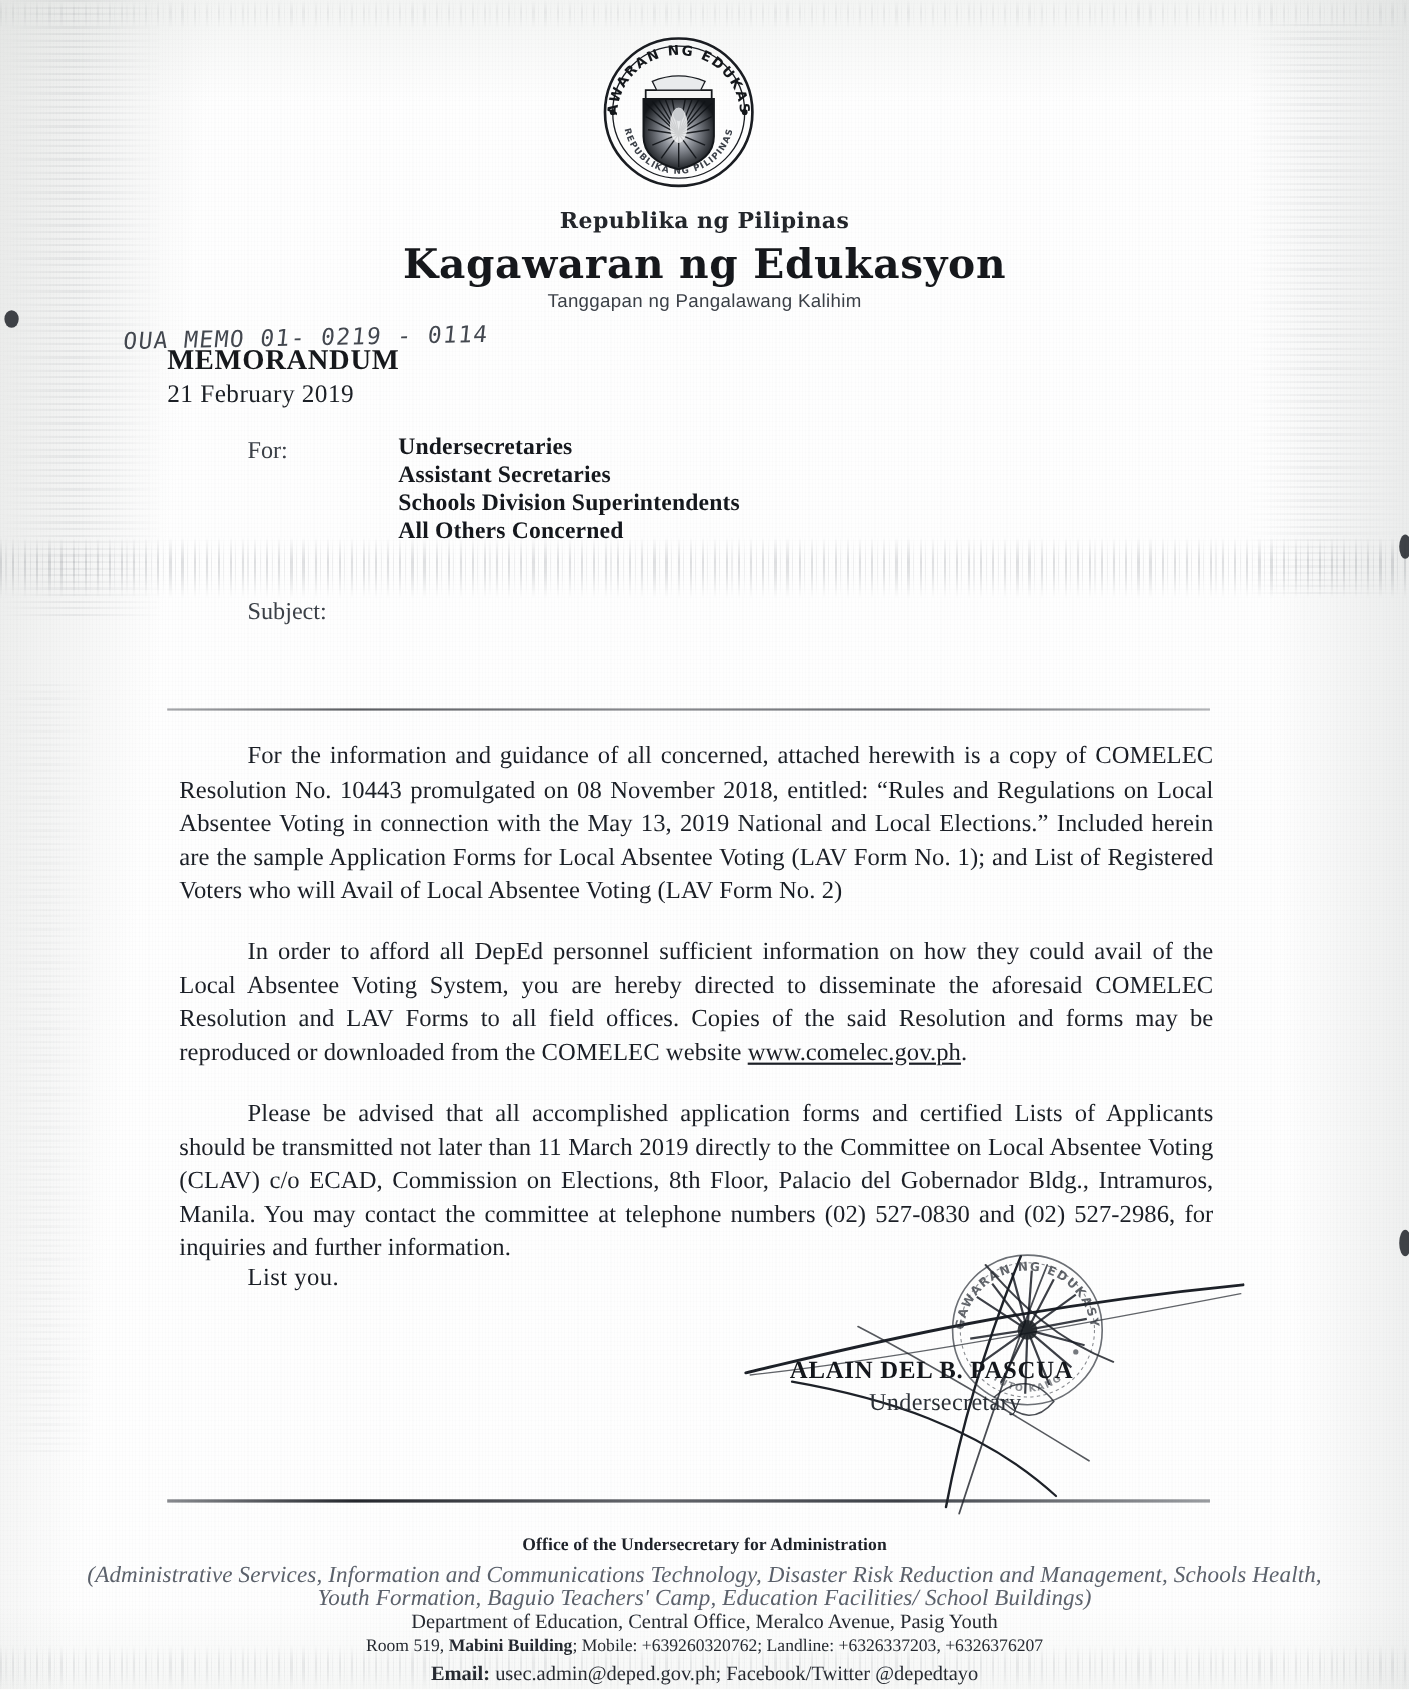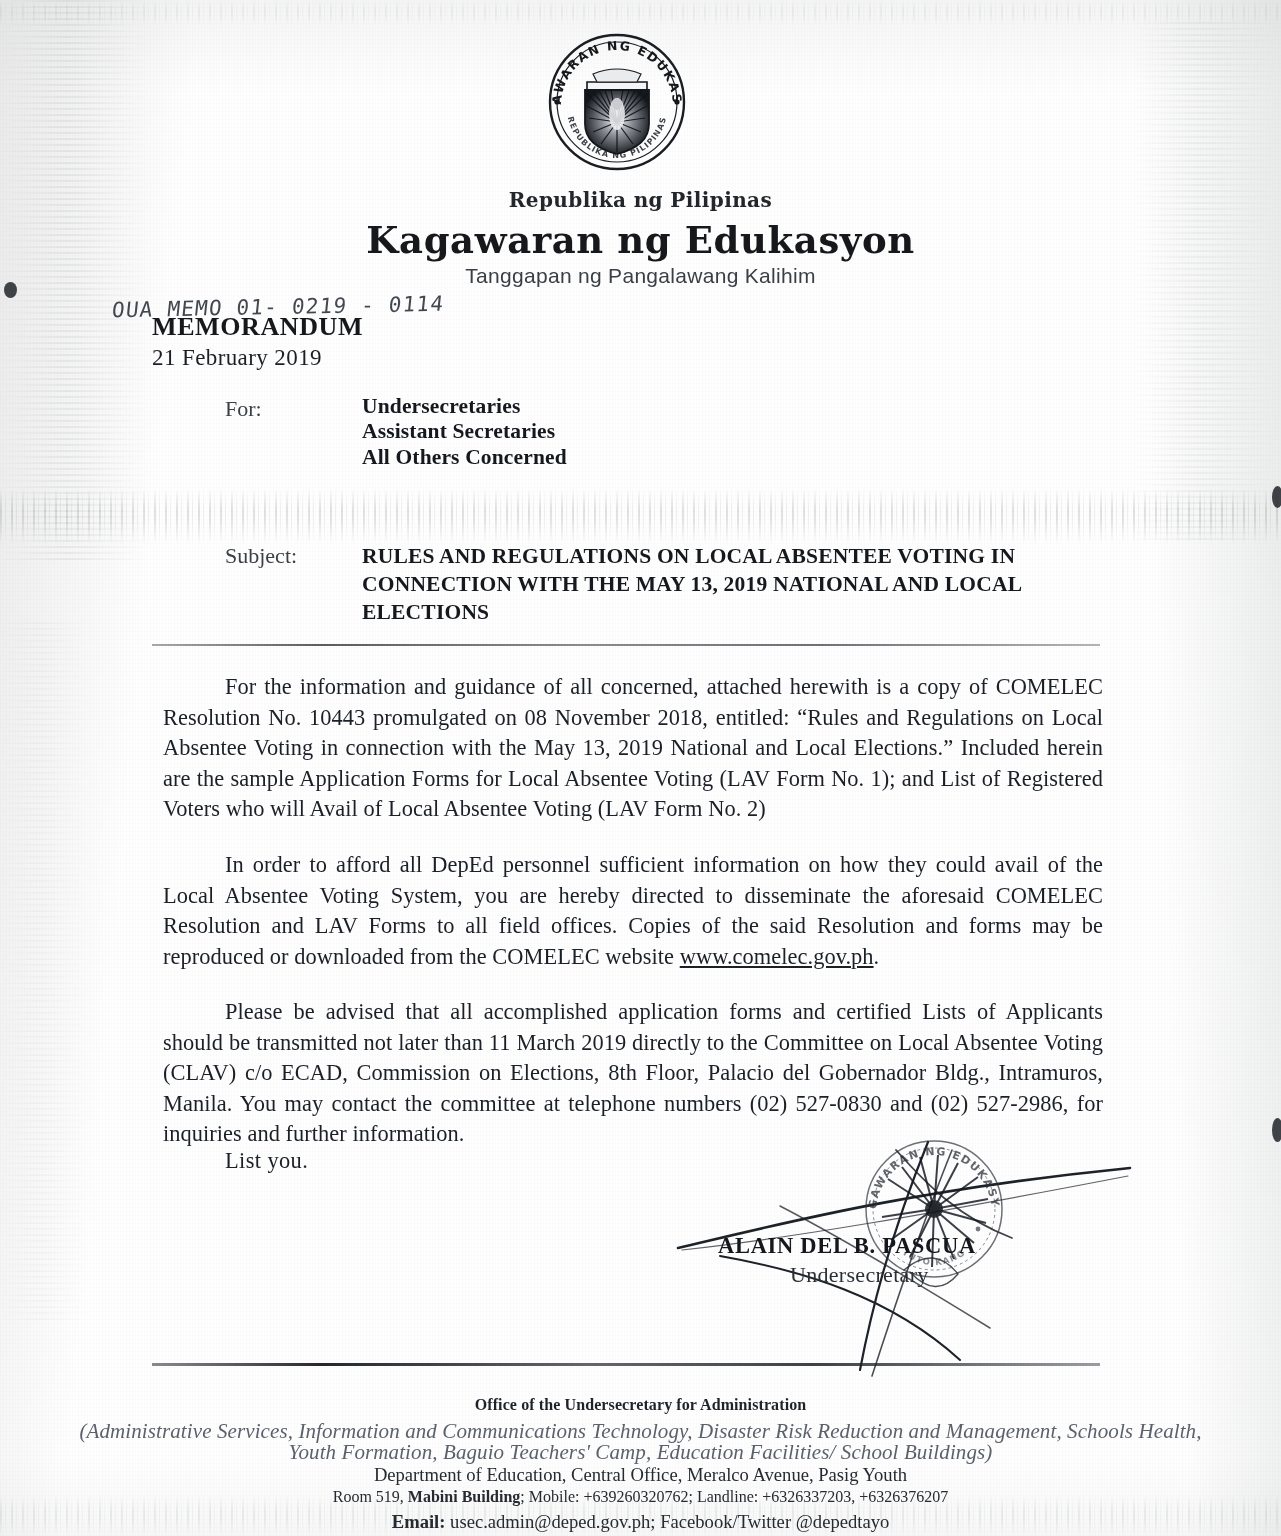"Tanggapan ng Pangalawang Kalihim" .office-line { font-size: 21px -> 17px }
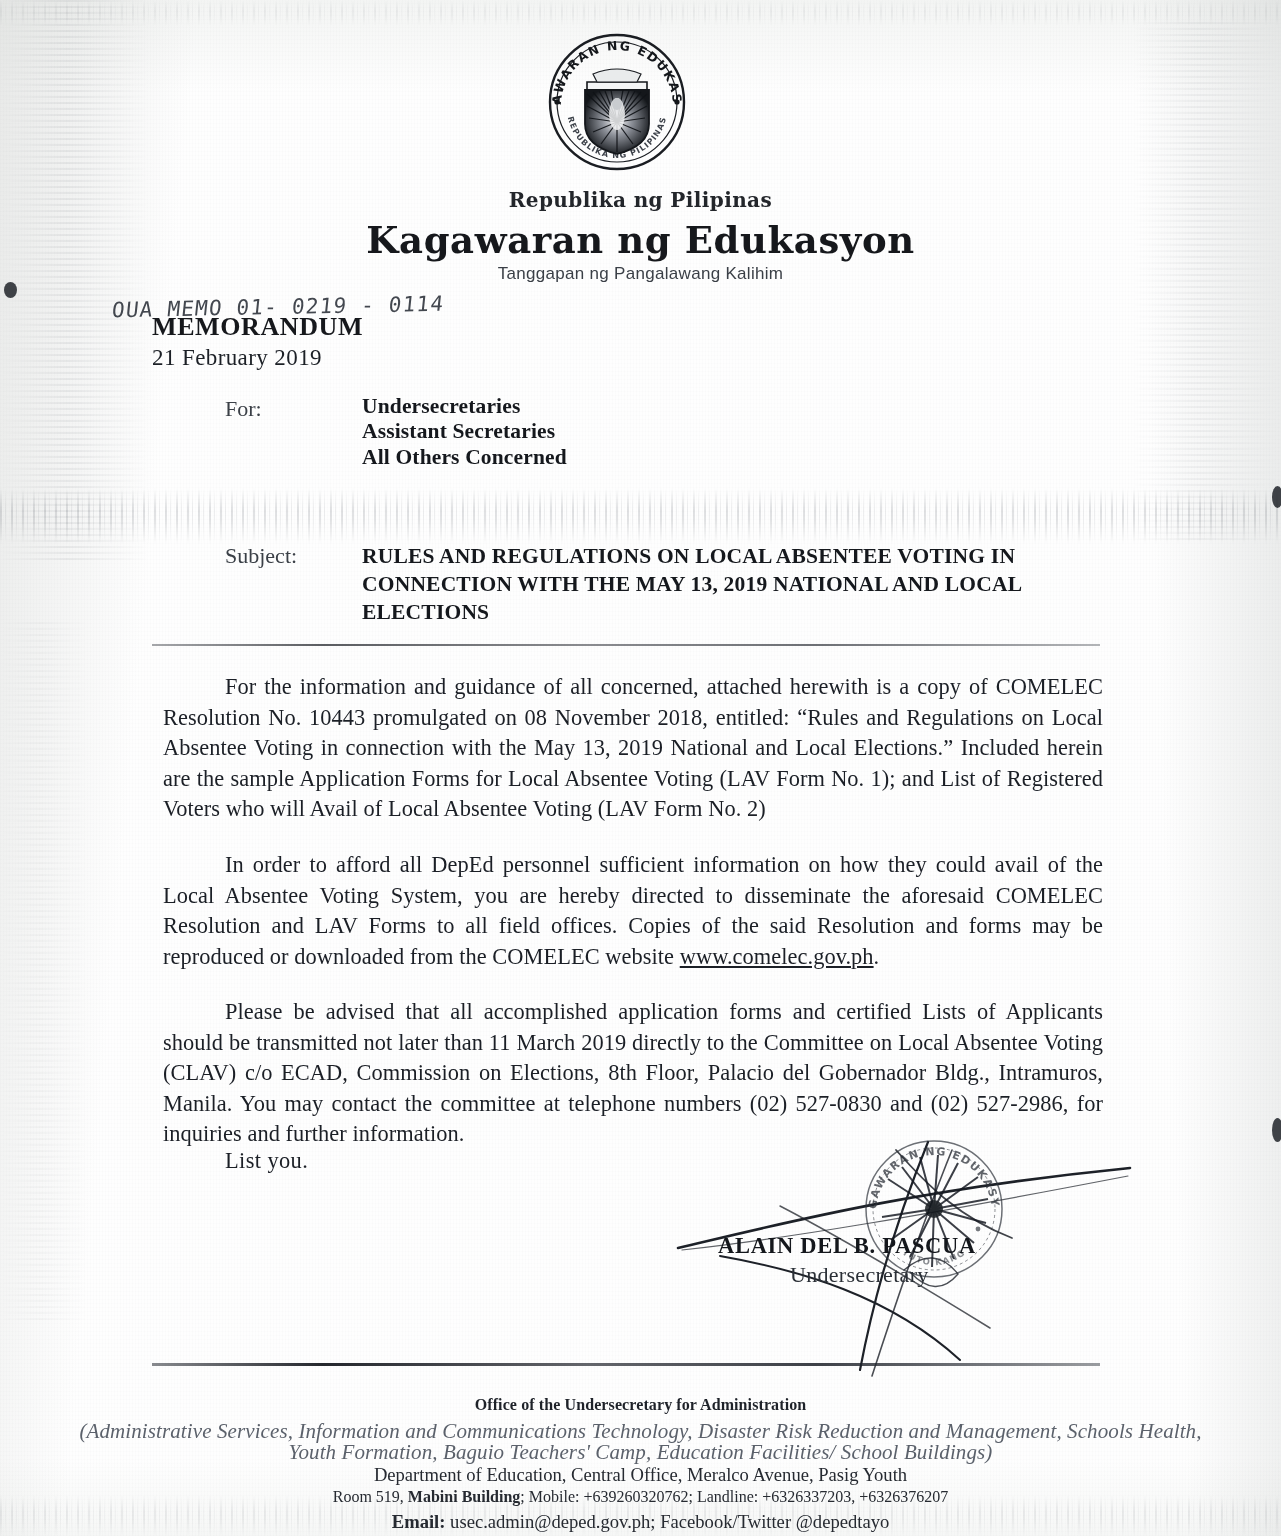"Schools Division Superintendents" div { html: none -> <div>Schools Division Superintendents</div> }
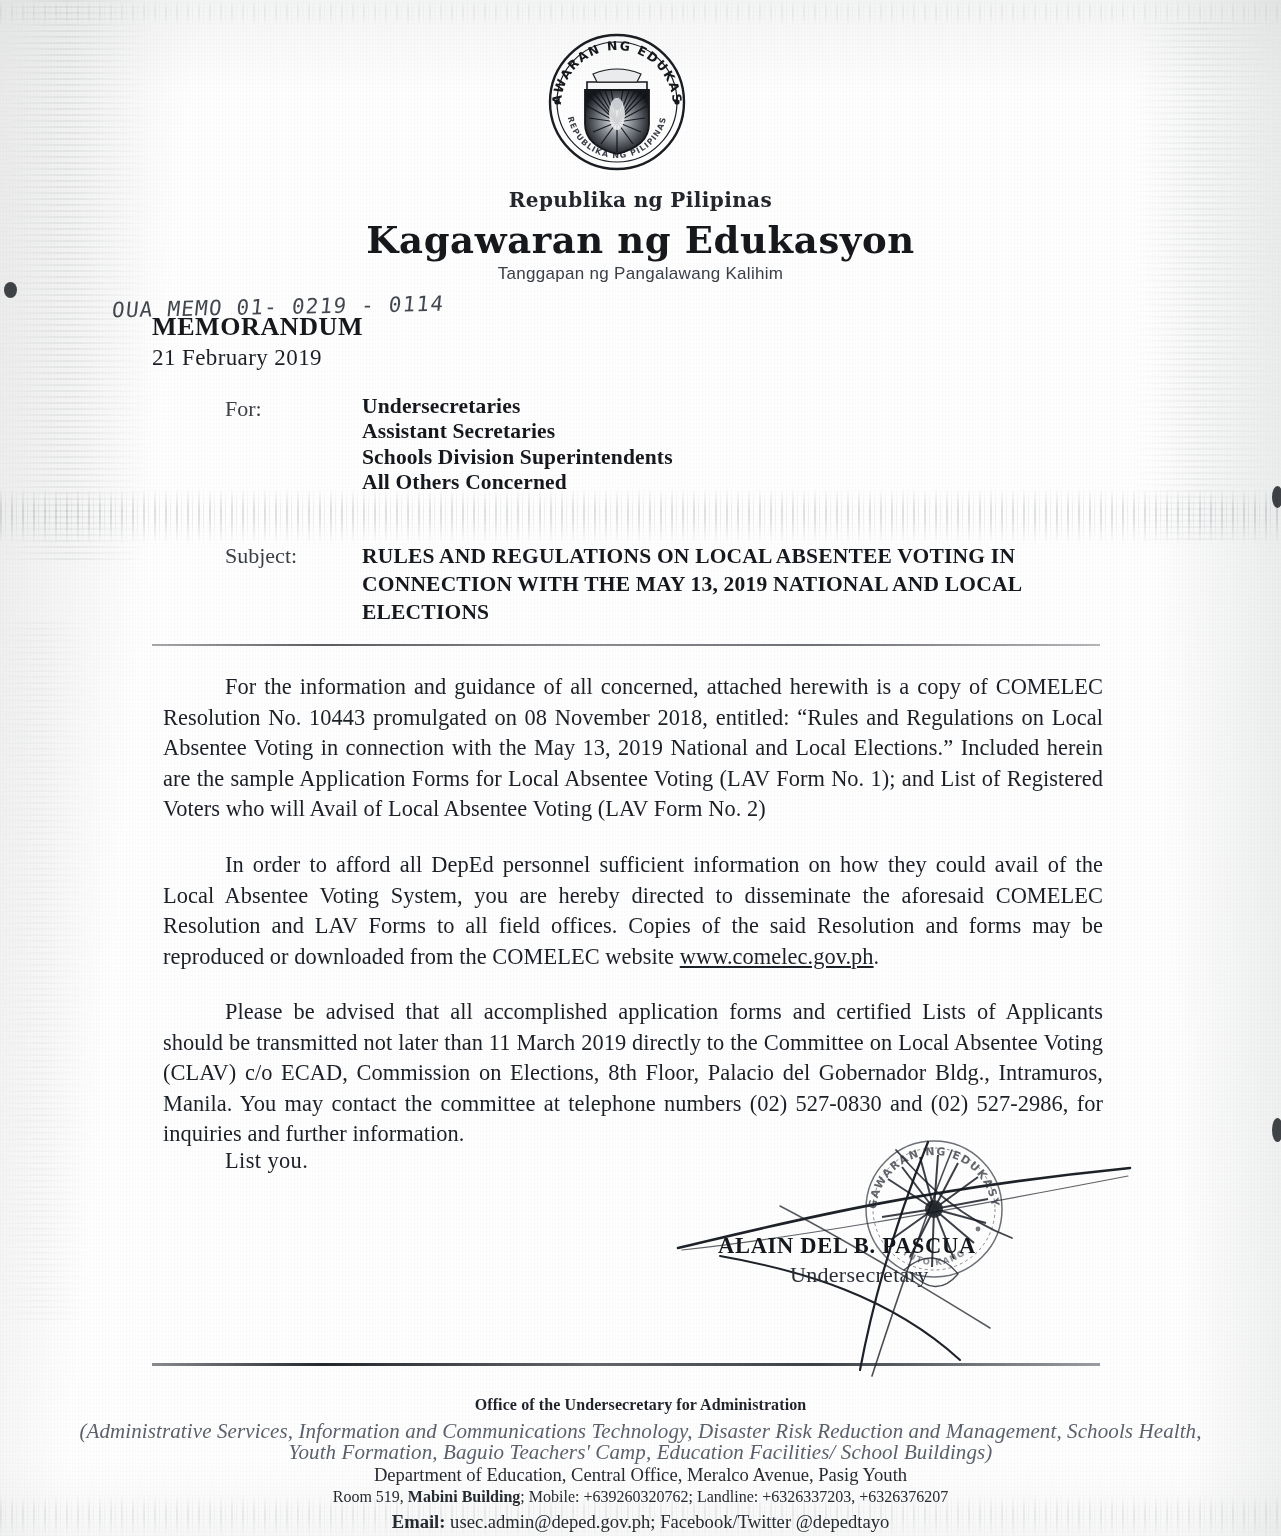"RULES AND REGULATIONS ON LOCAL" div.subject-text { html: <div>RULES AND REGULATIONS ON LOCAL ABSENTEE VOTING IN CONNECTION WITH THE MAY 13, 2019 NATIONAL AND LOCAL ELECTIONS</div> -> none }
